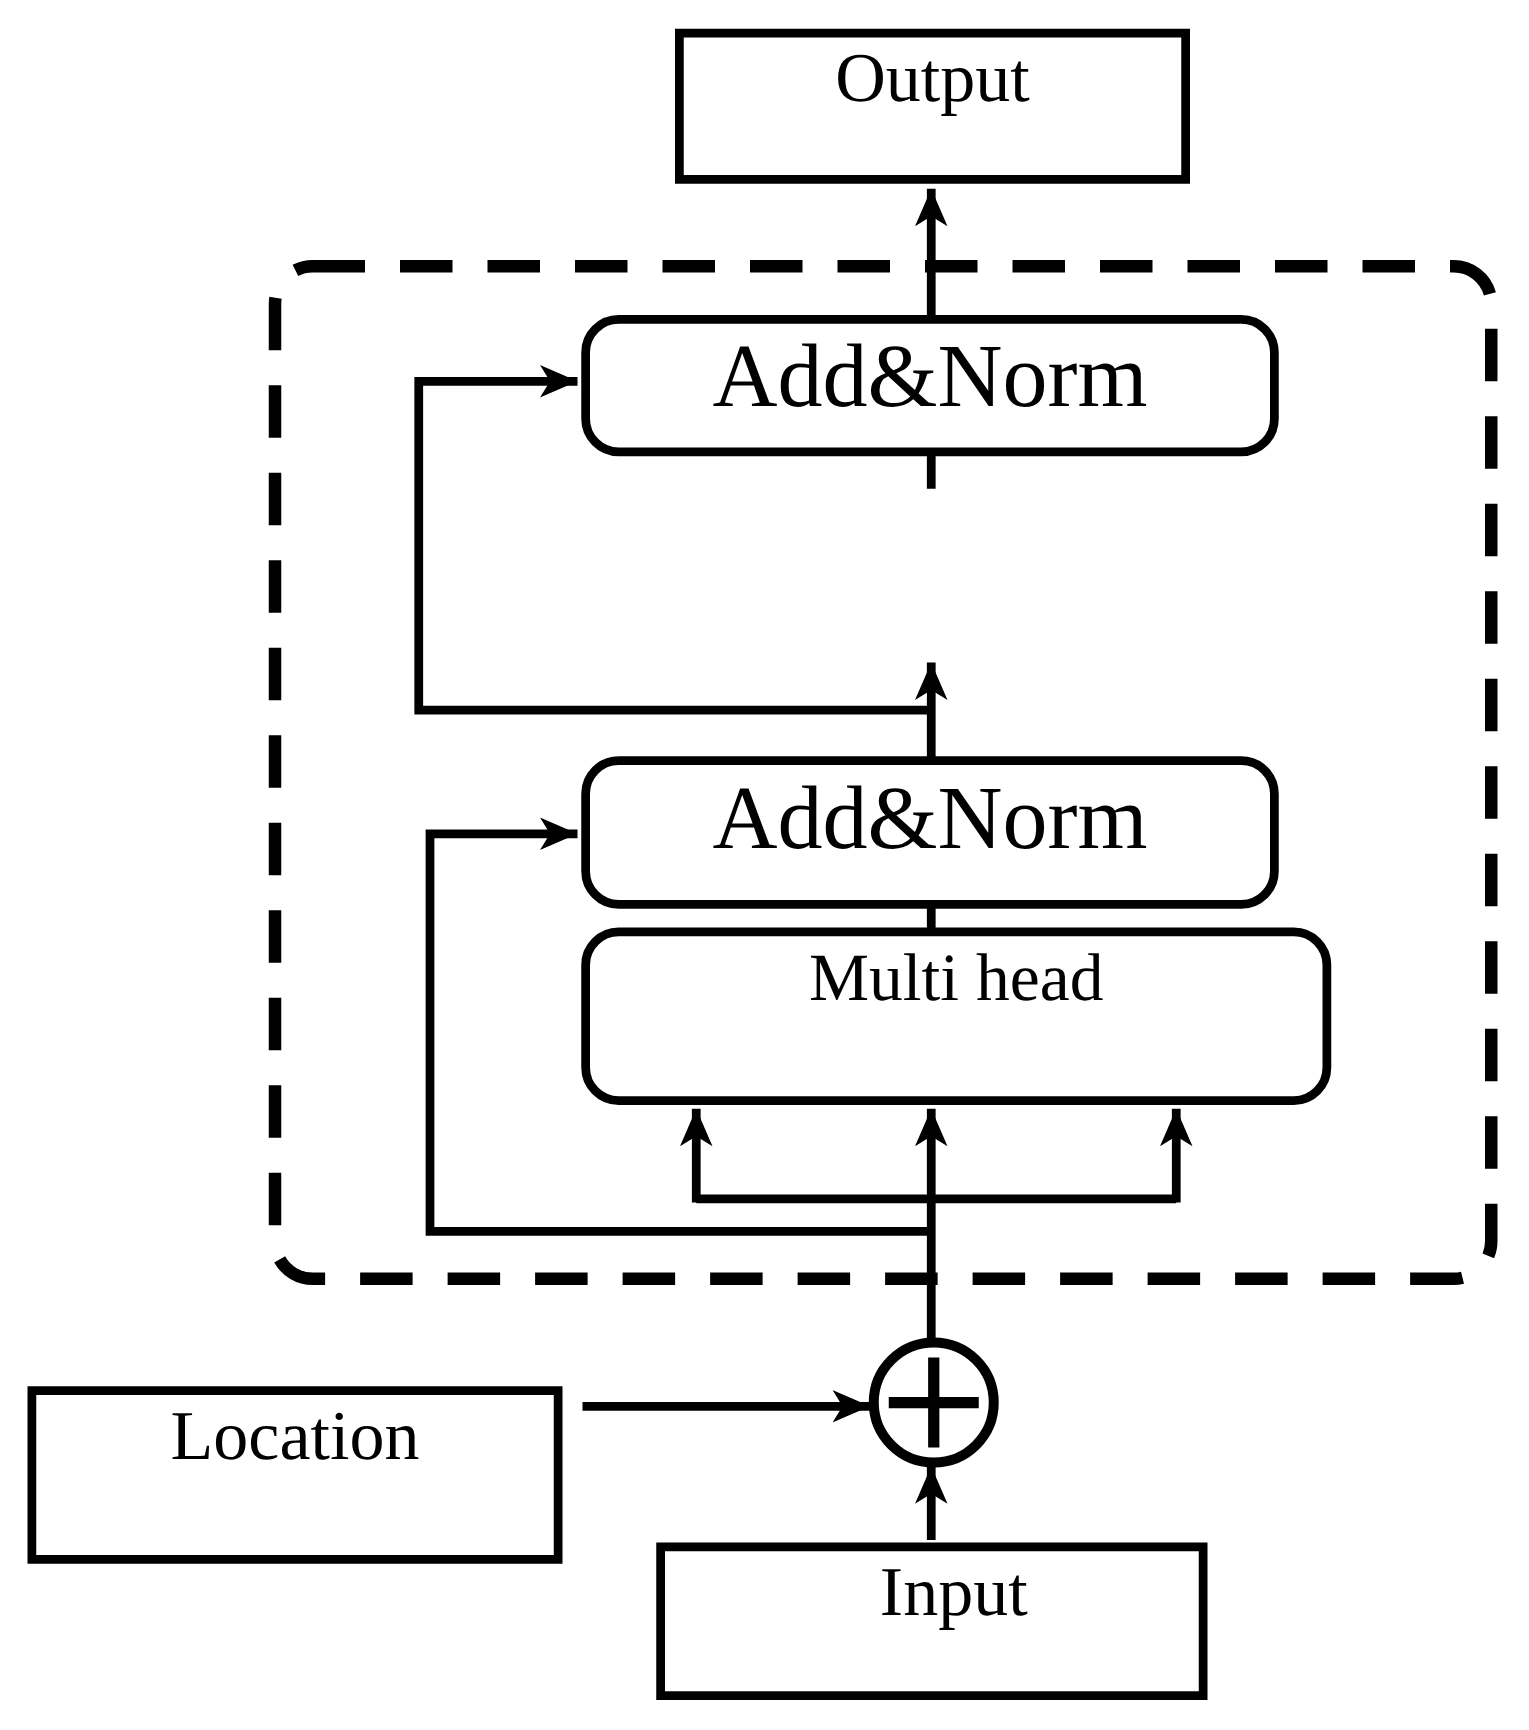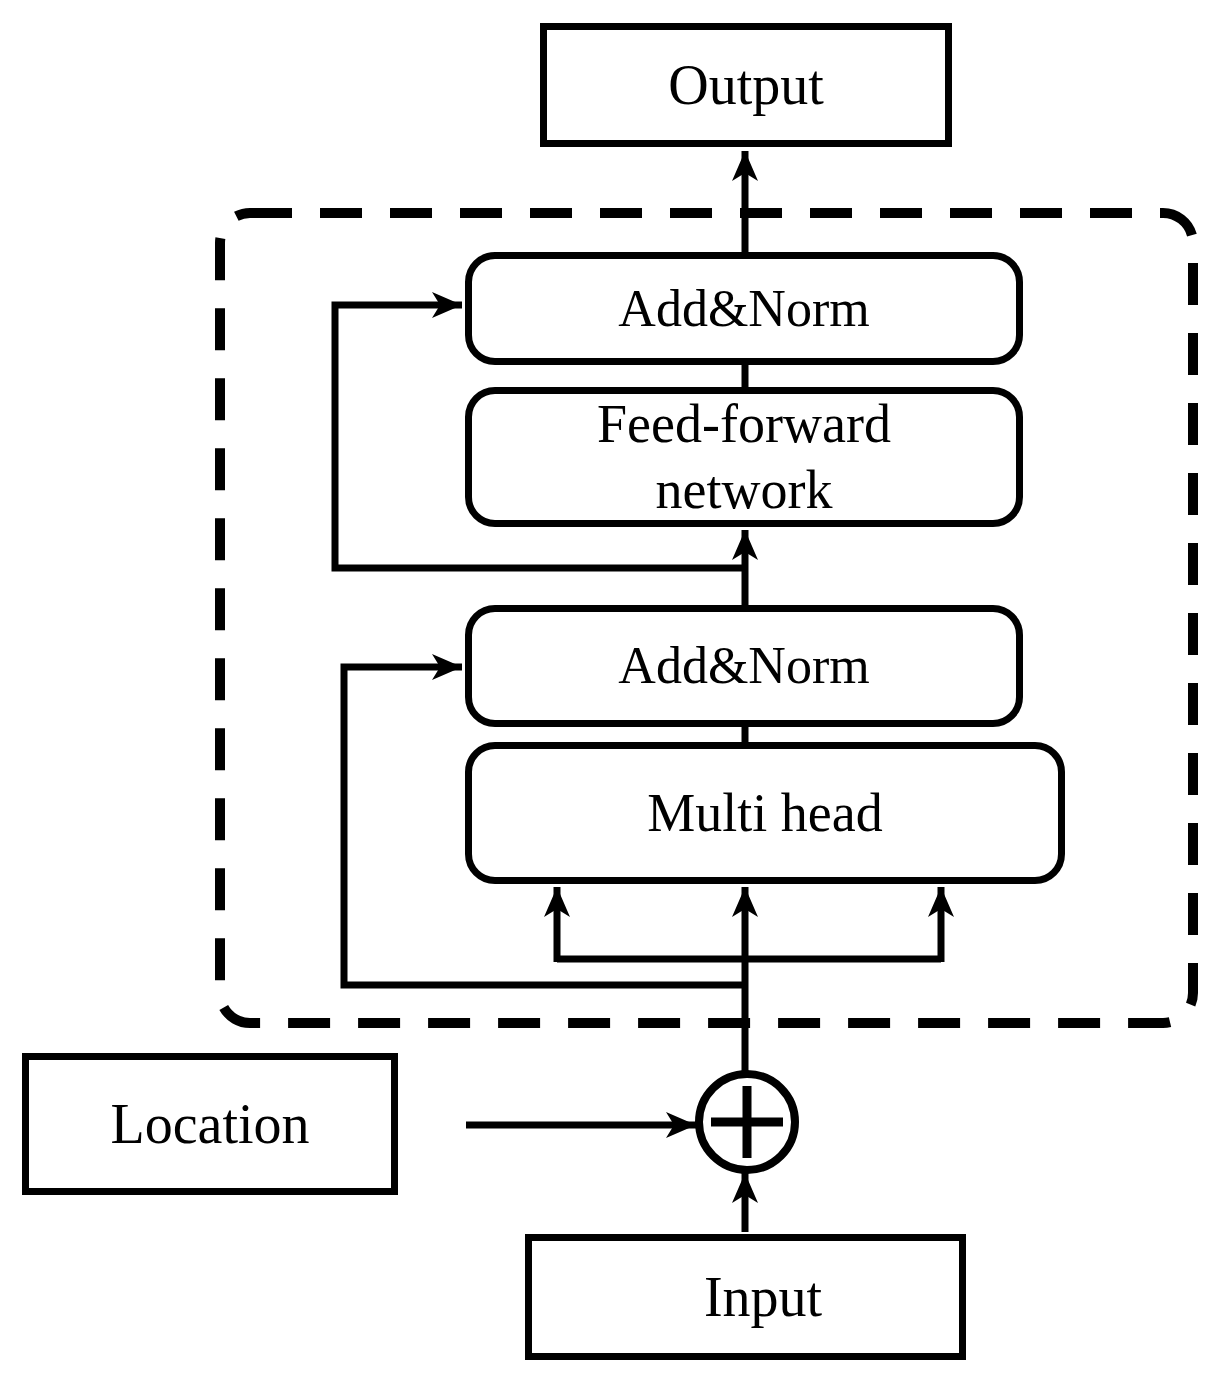"Output" .node { justify-content: center -> flex-start }
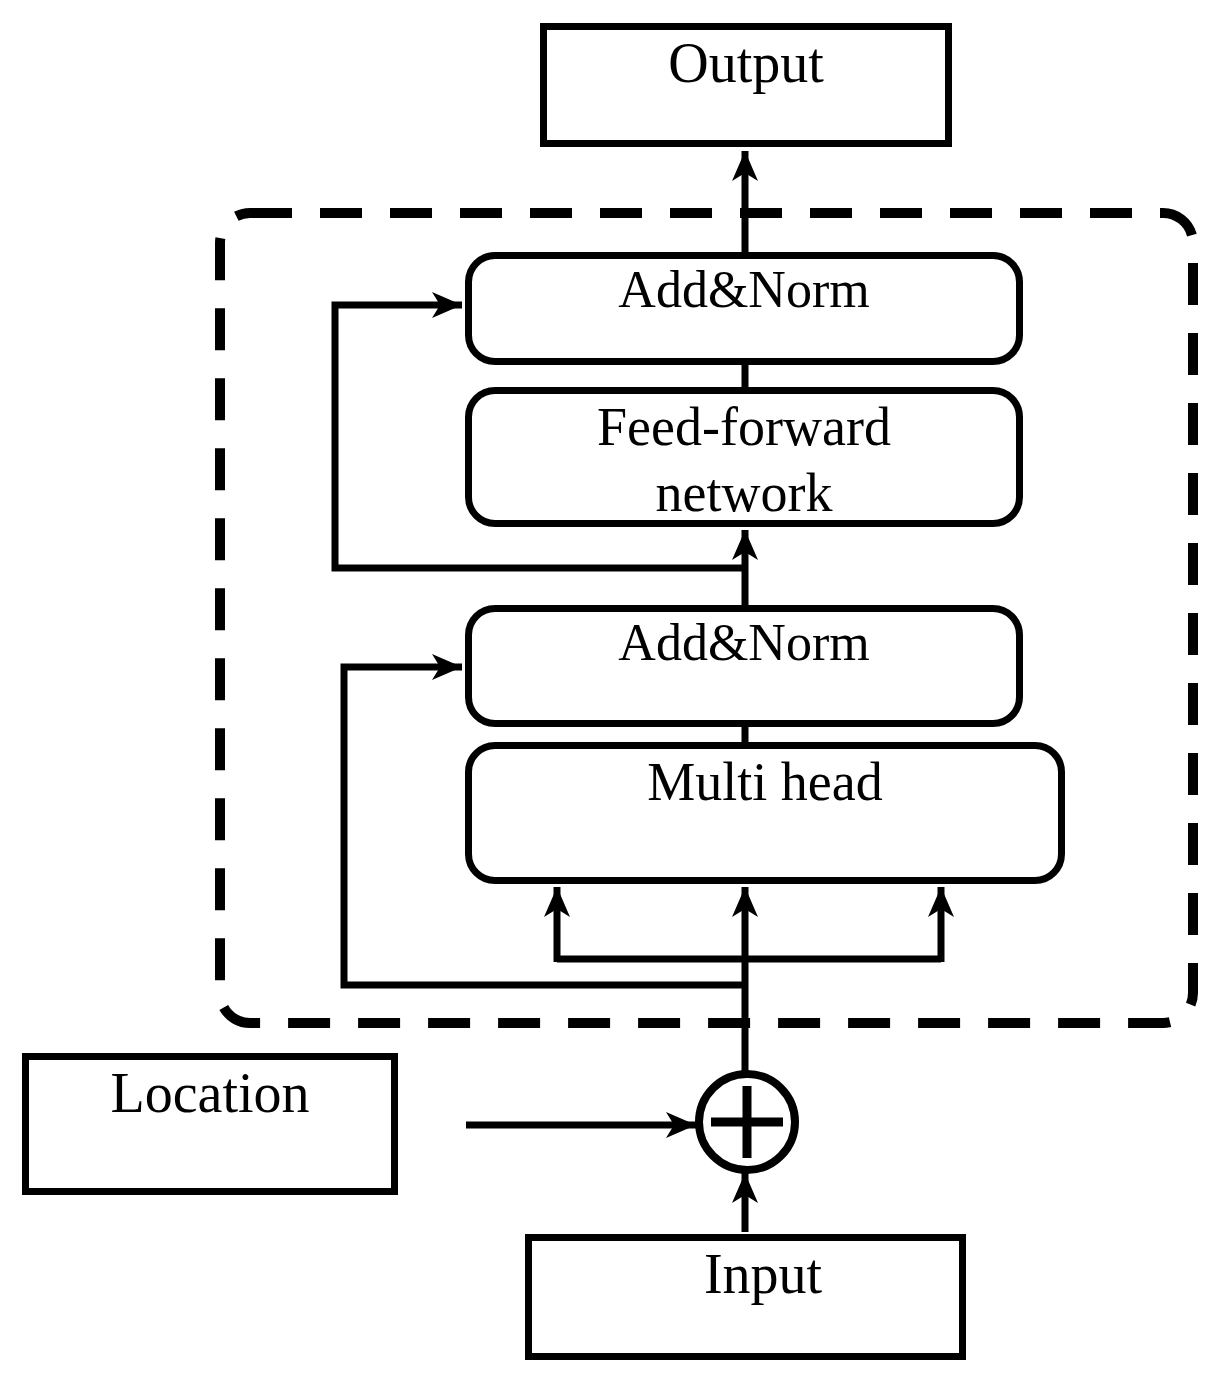"Add&Norm" .label-lg { font-size: 52px -> 72px }
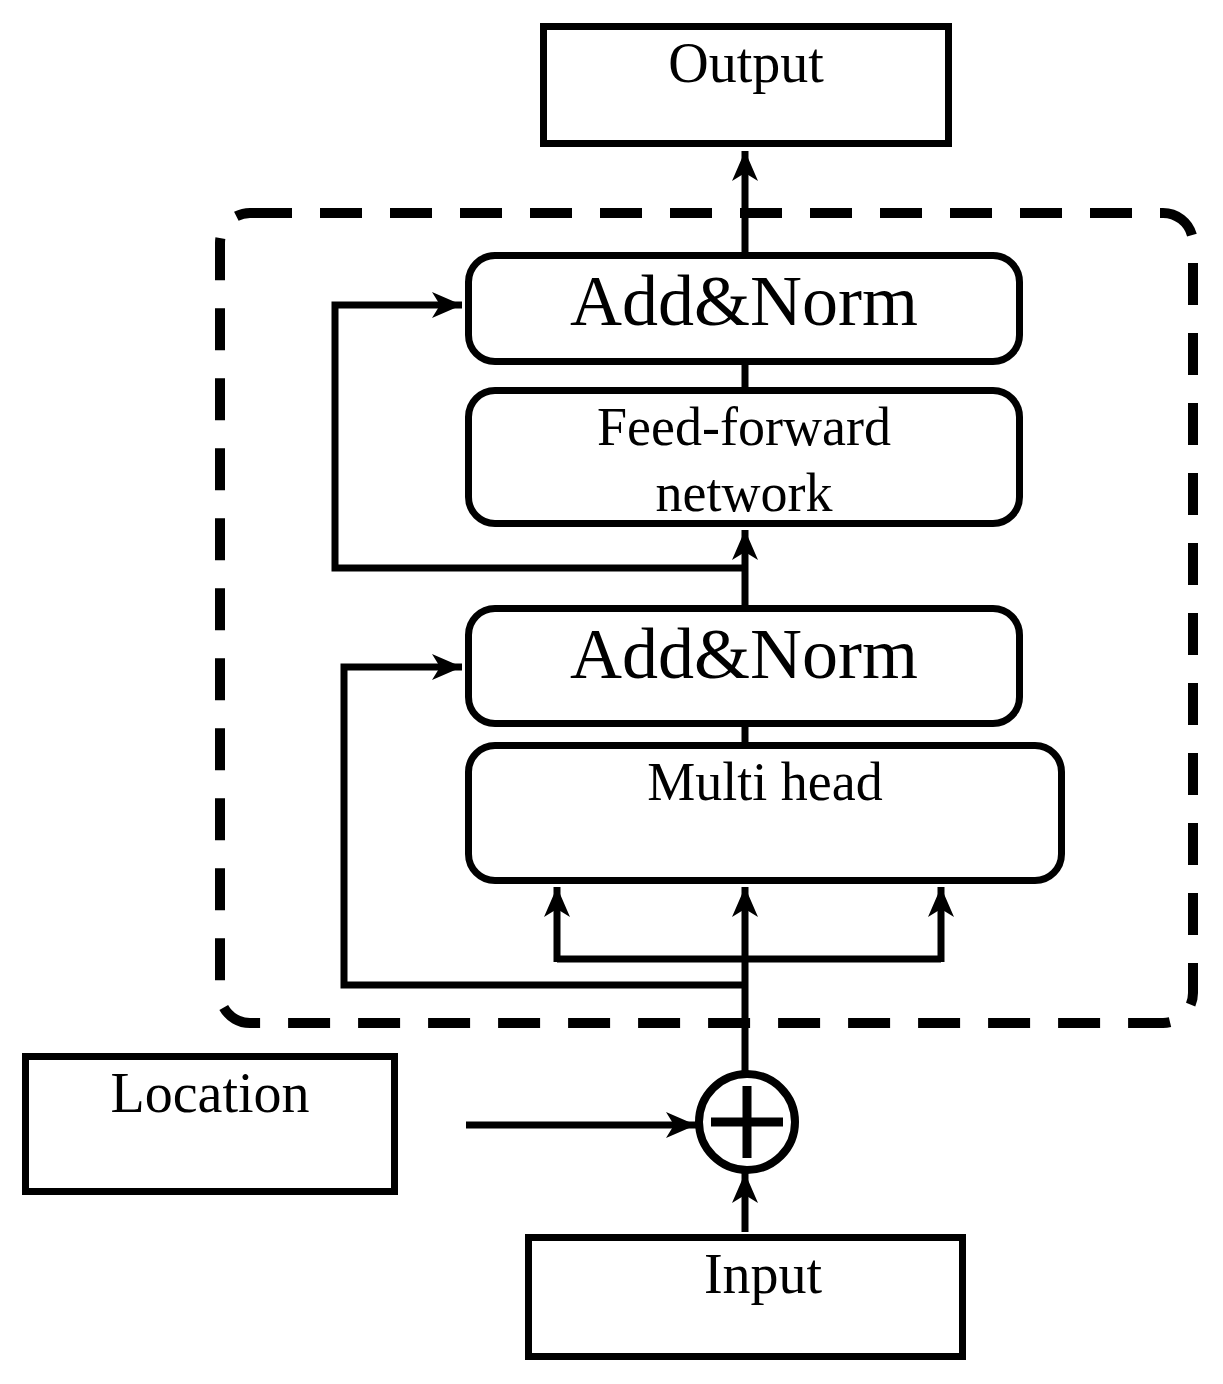"Feed-forward" div.node { html: <div> <span>Feed-forward</span> <span>network</span> </div> -> none }
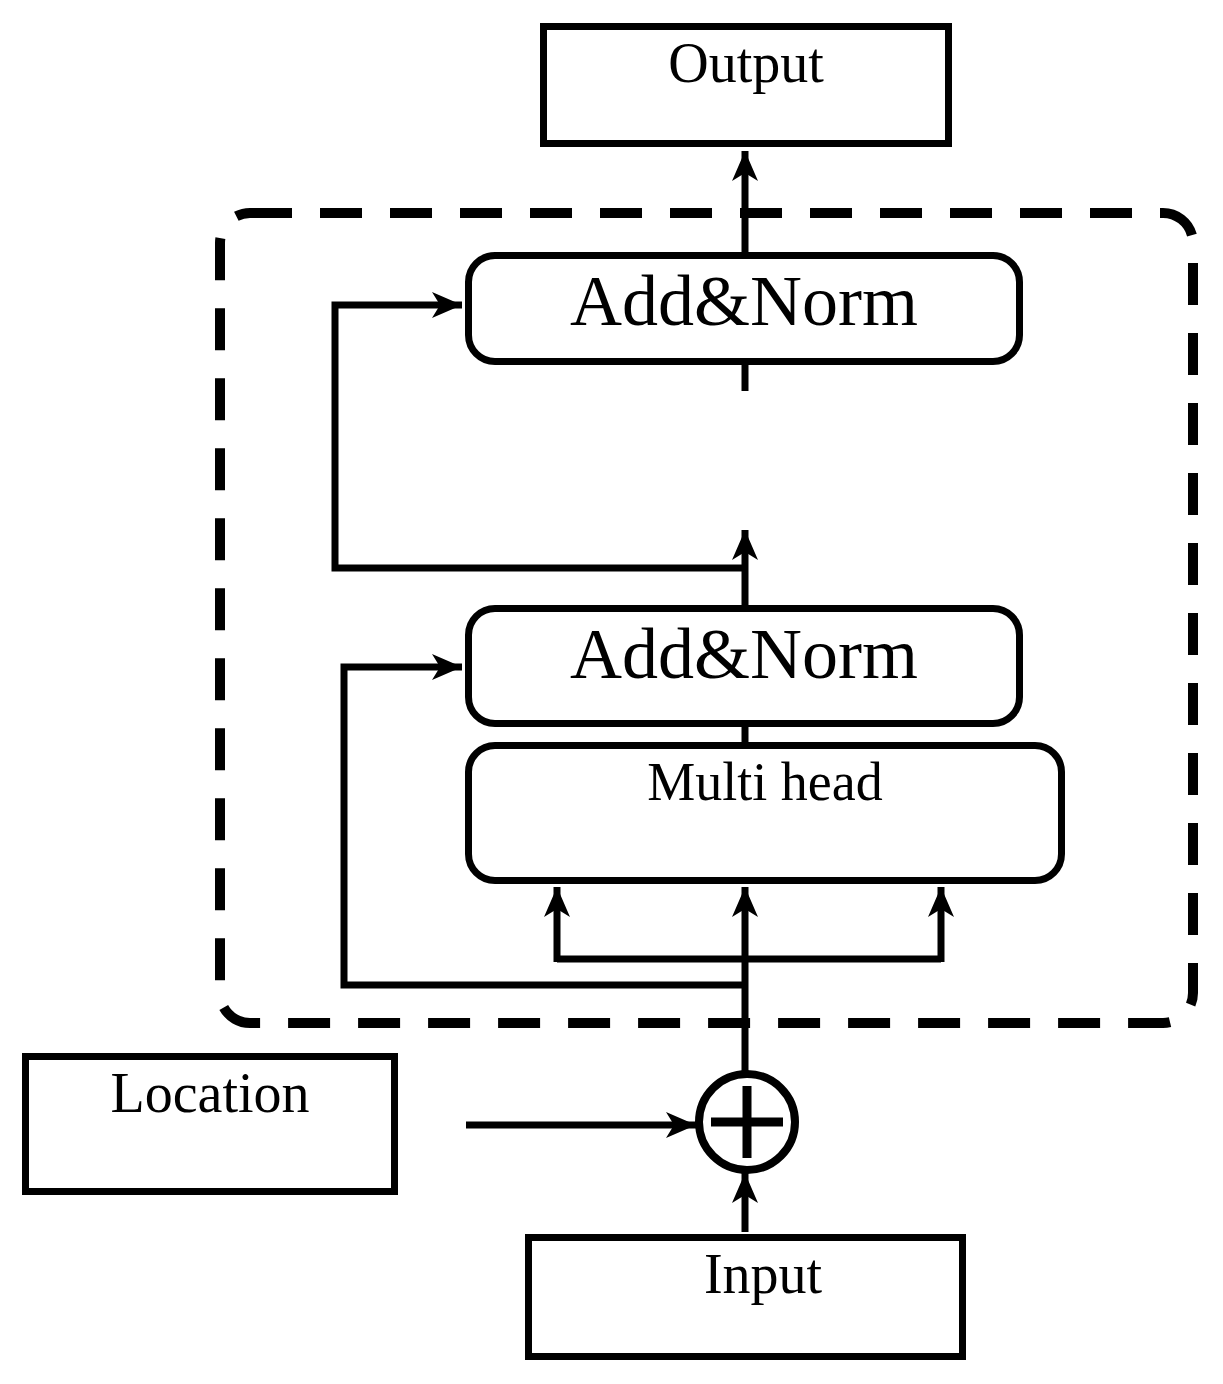"Location" .location-node { top: 1053px -> 1109px; width: 376px -> 428px }
